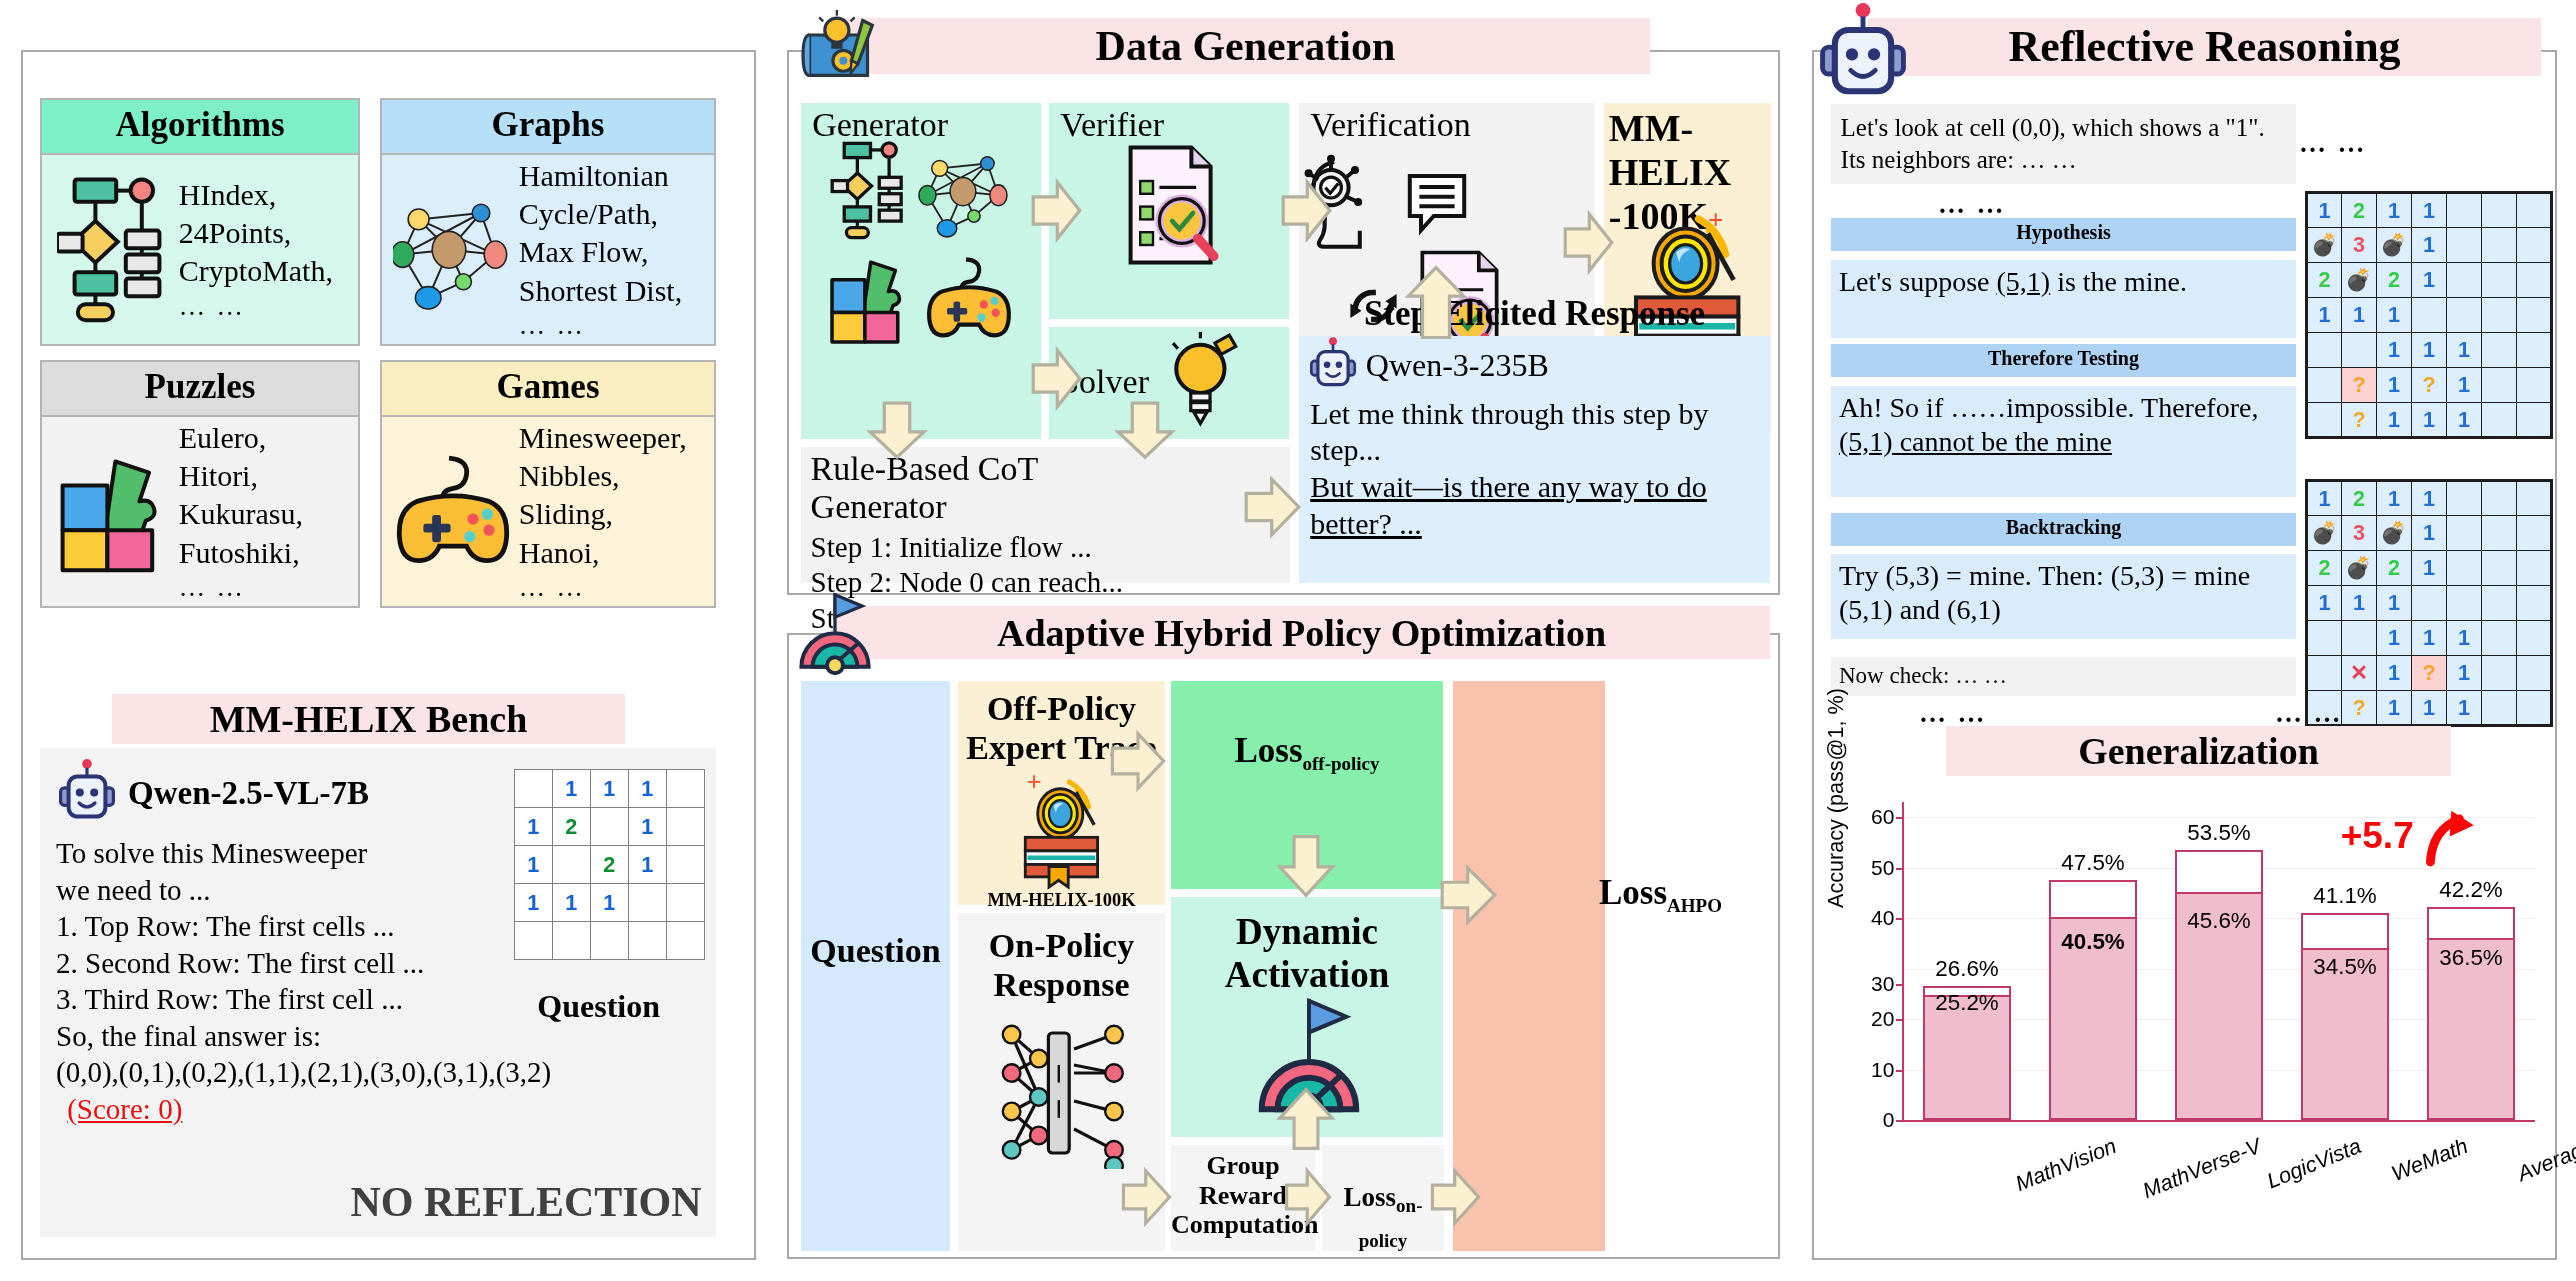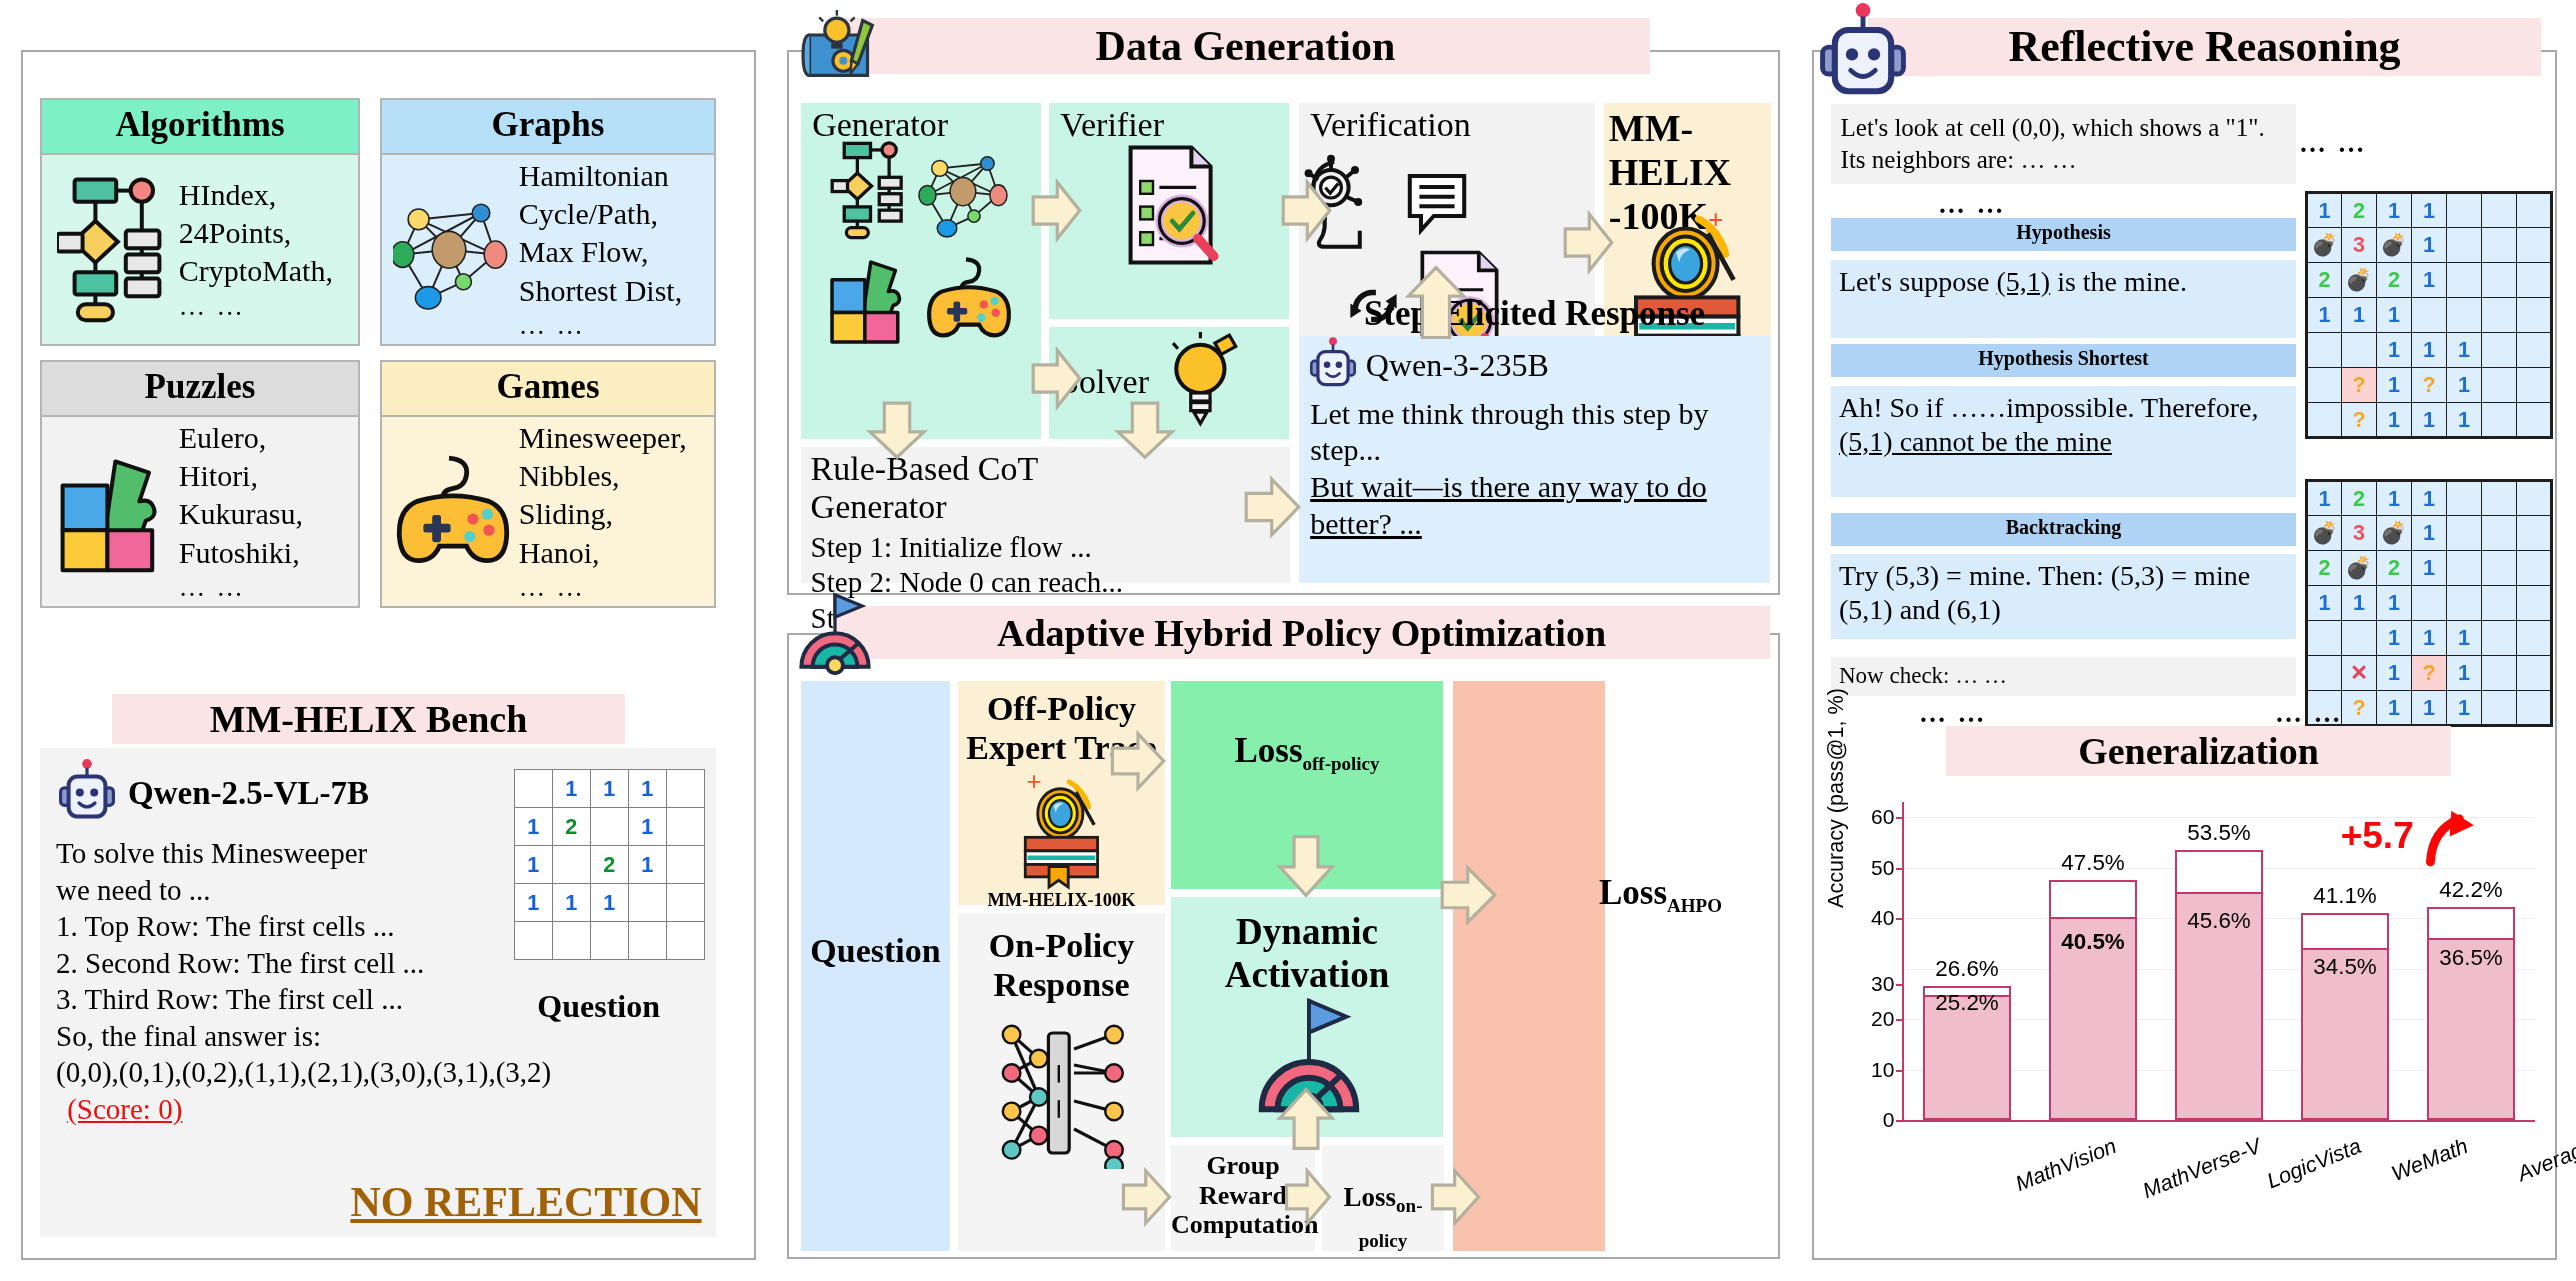"Hypothesis Shortest" div.rr-sec-h { text: Hypothesis Shortest -> Therefore Testing }
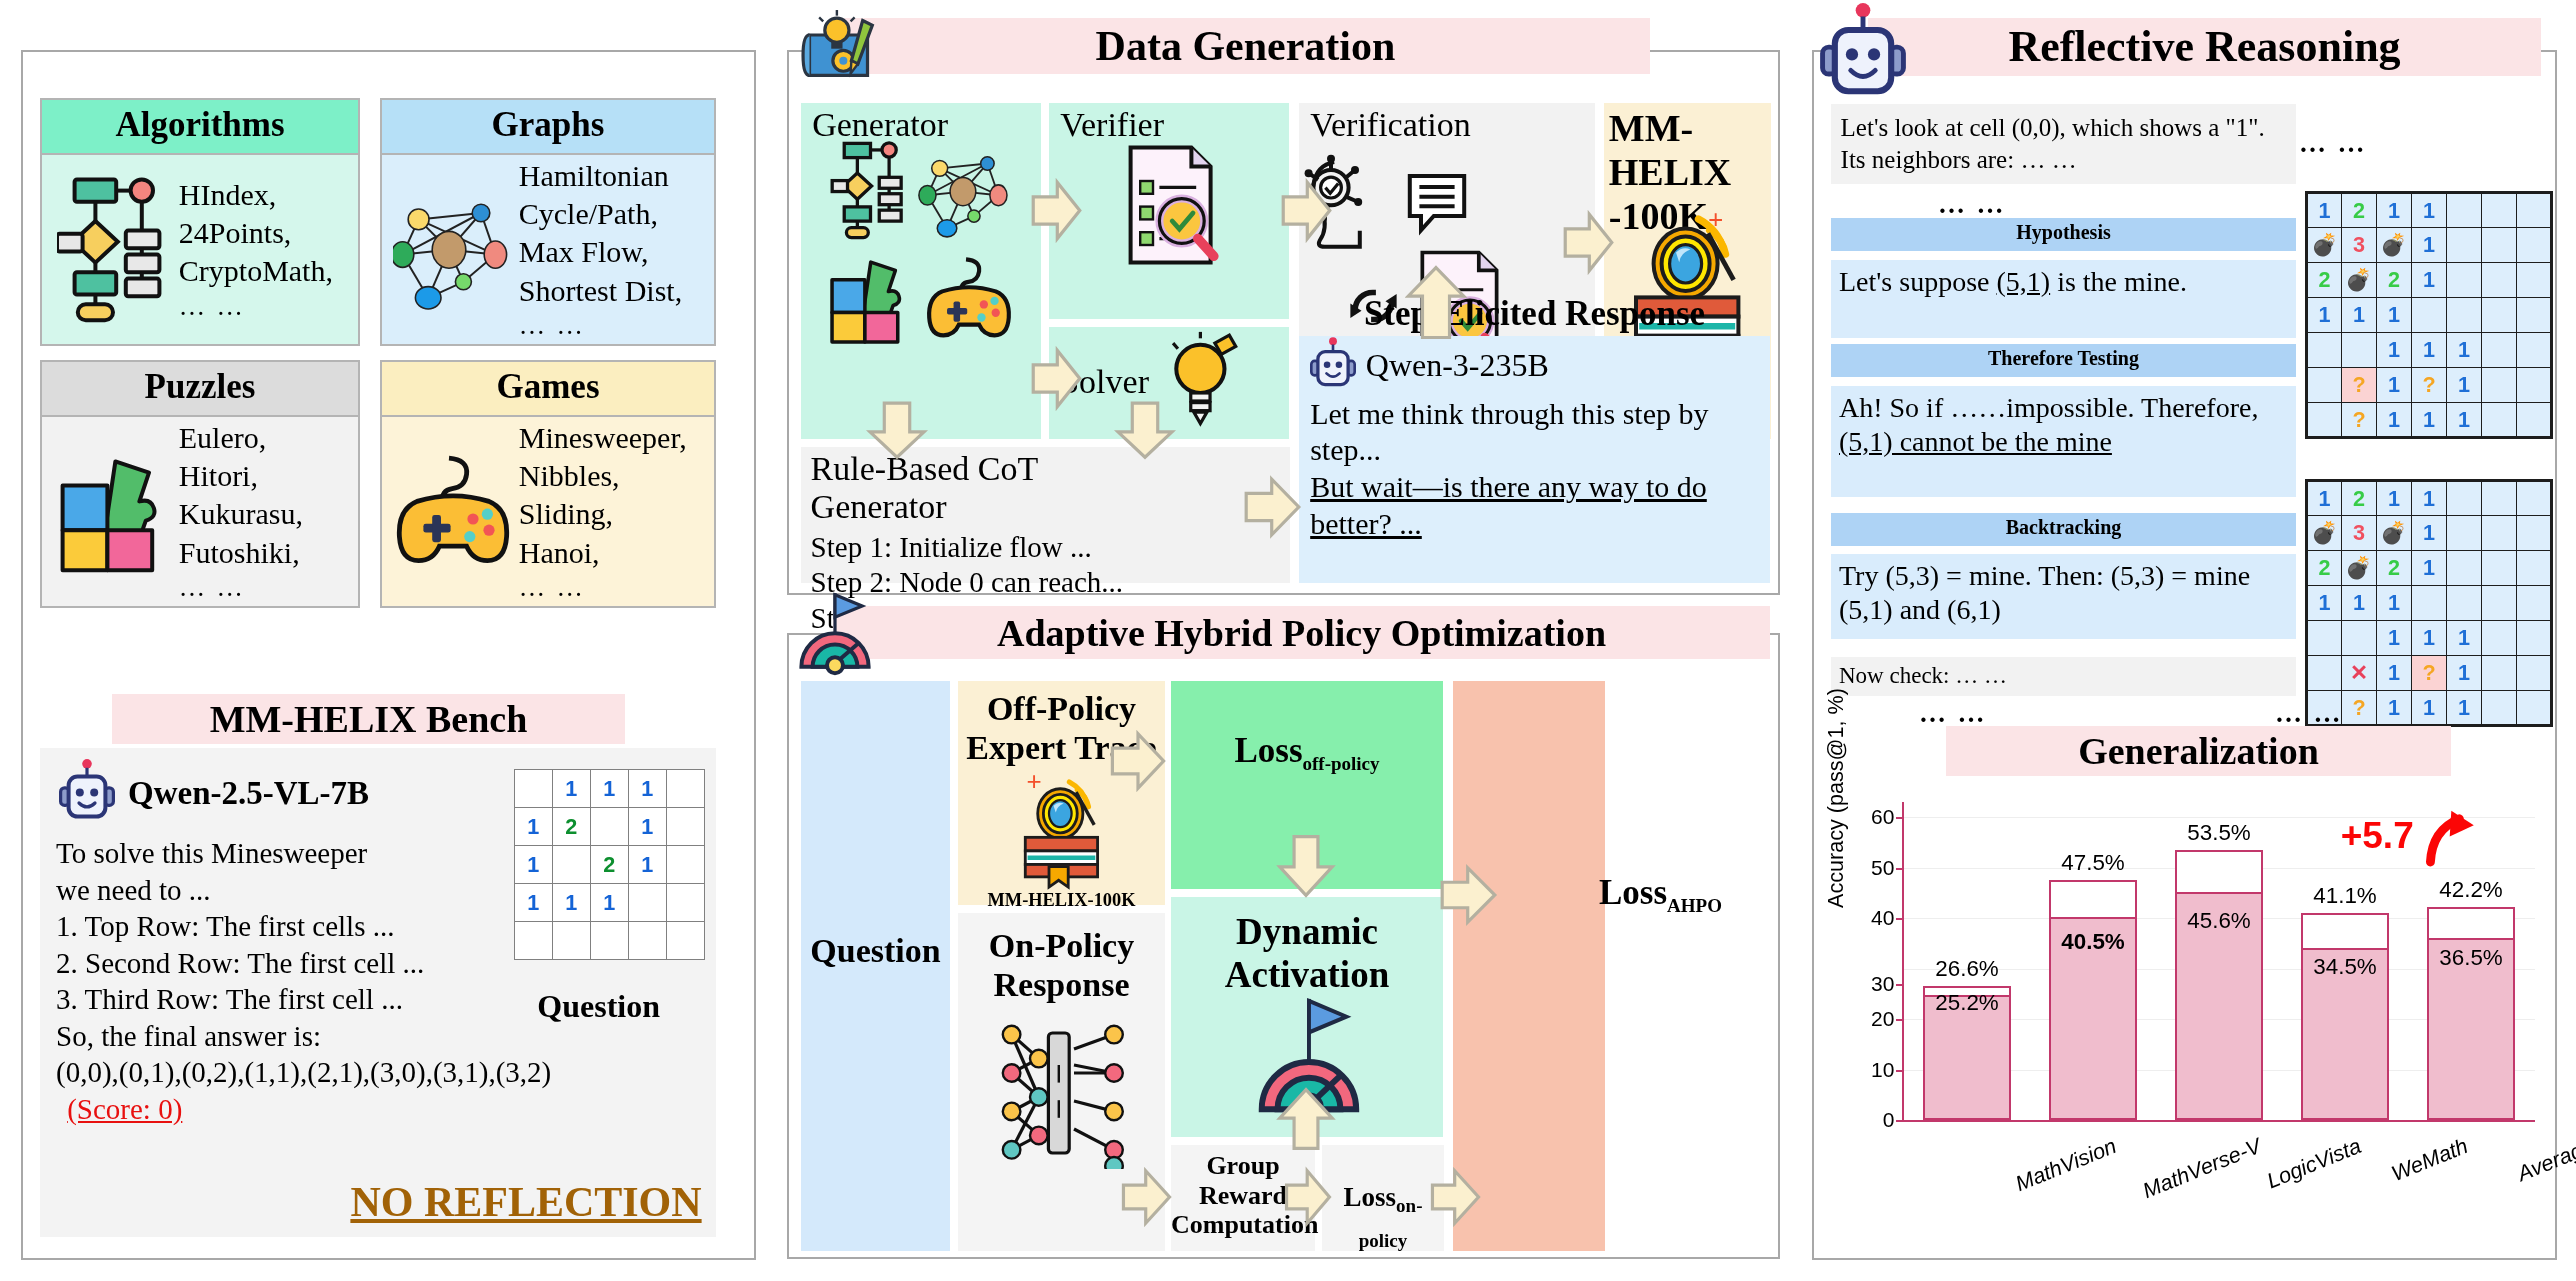"NO REFLECTION" #bench-noreflect { color: #a16207 -> #404040; text-decoration: underline -> none }
